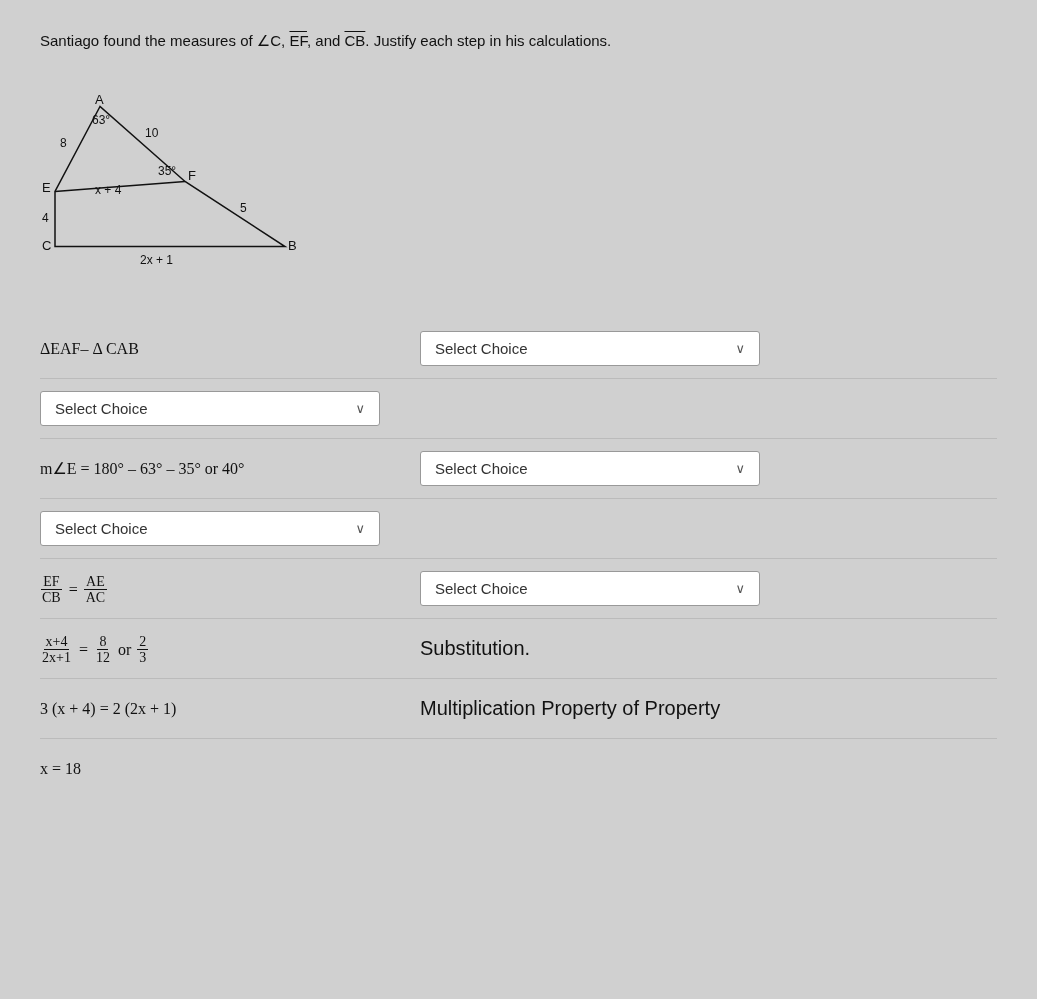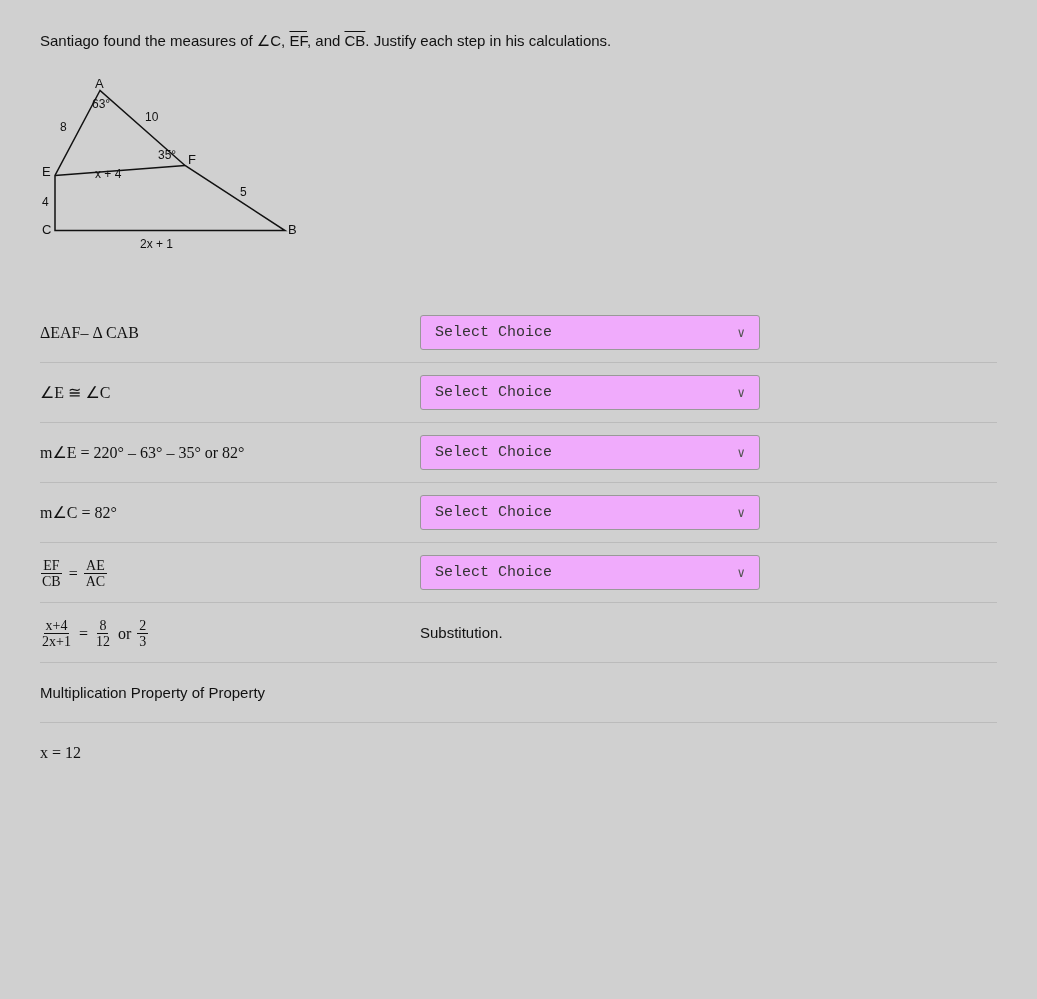"Santiago found the measures of" .header-text { margin-bottom: 22px -> 38px }
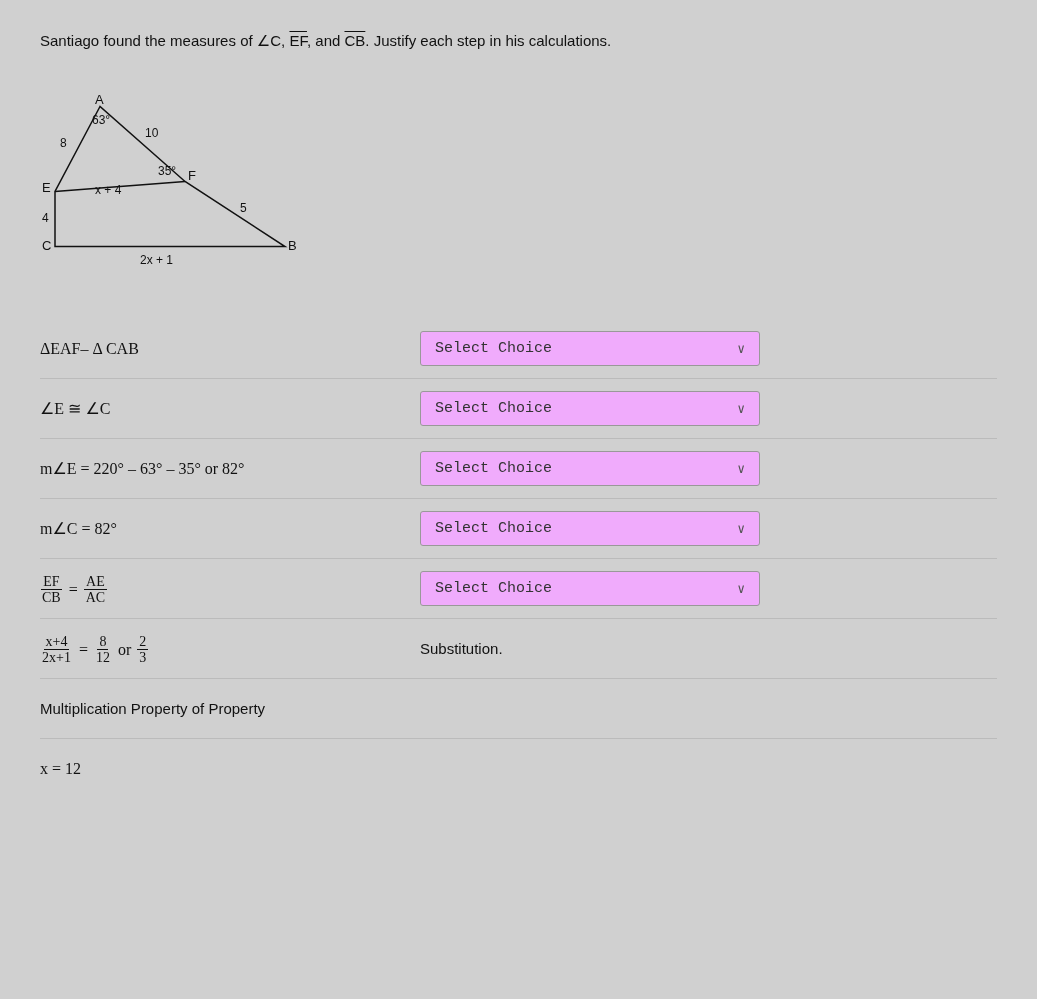"Select Choice" .select-dropdown { background: #f0abfc -> #ffffff; font-family: Liberation Mono, monospace -> Liberation Sans, sans-serif }
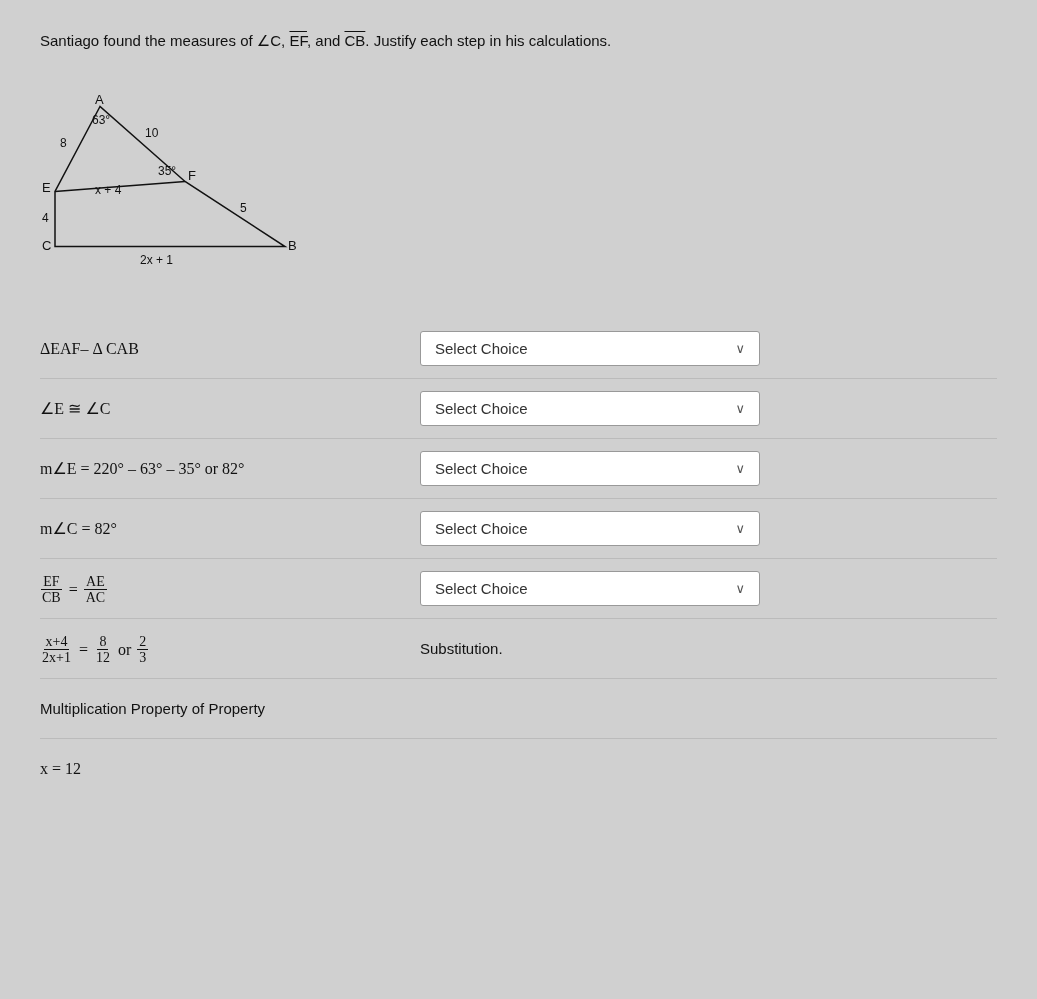"∠E ≅ ∠C" div.row-left { html: <div> ∠E ≅ ∠C </div> -> none }
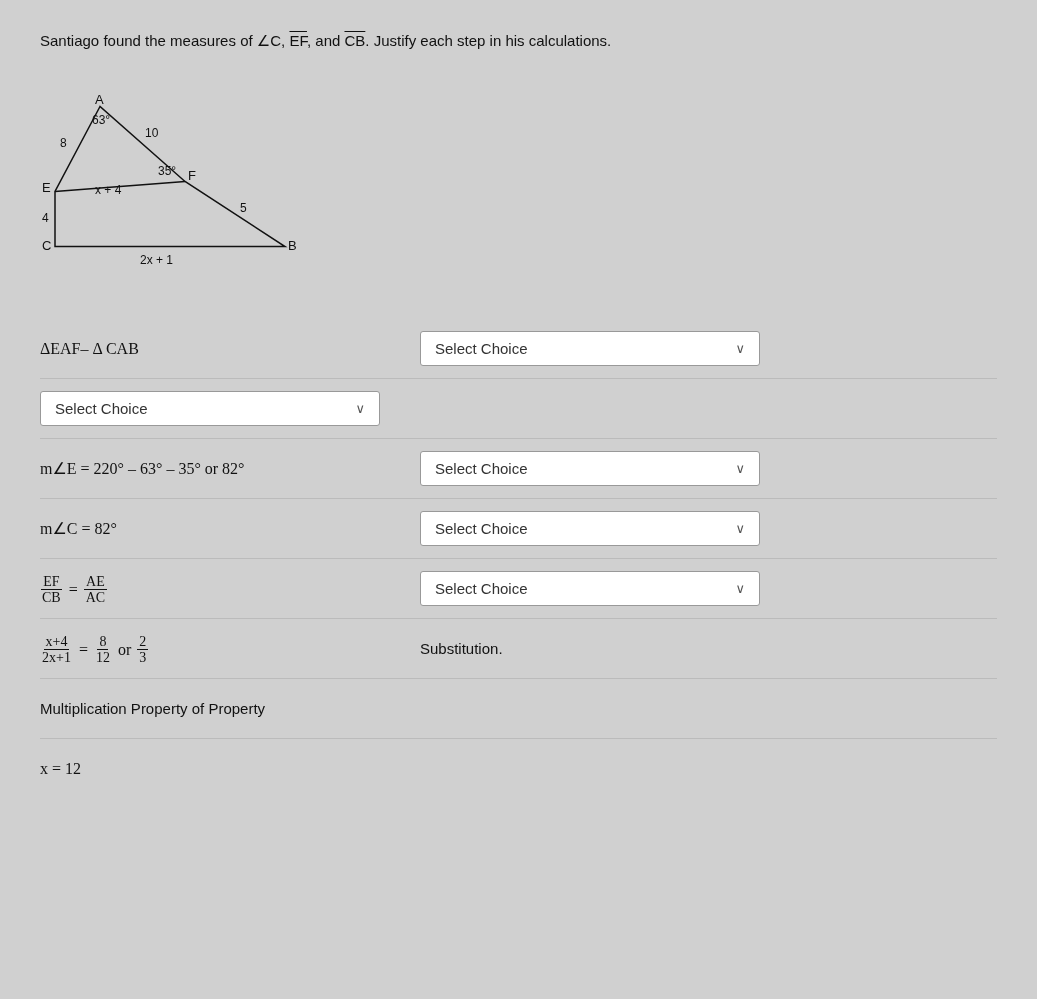"m∠E = 220° – 63°" div.row-left { text: 220° – 63° – 35° or 82 -> 180° – 63° – 35° or 40 }
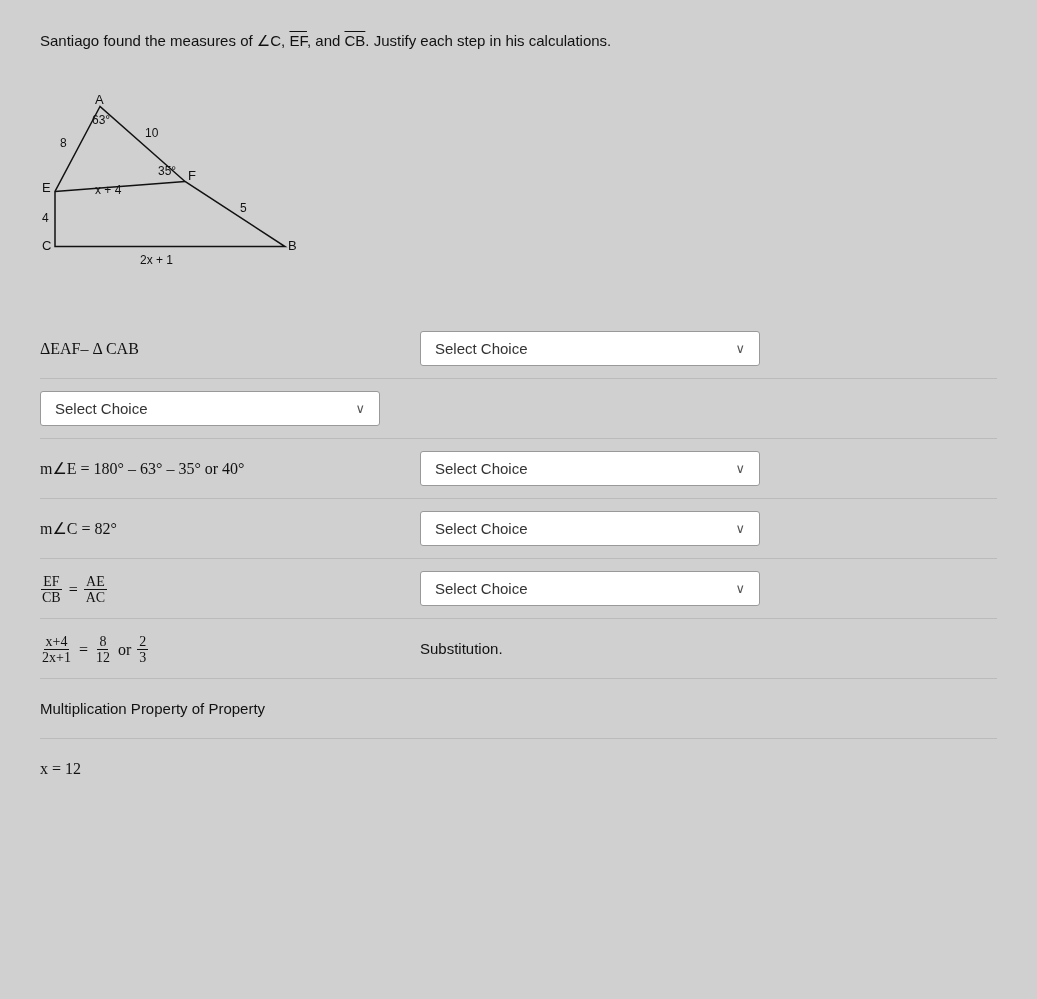"m∠C = 82°" div.row-left { html: <div> m∠C = 82° </div> -> none }
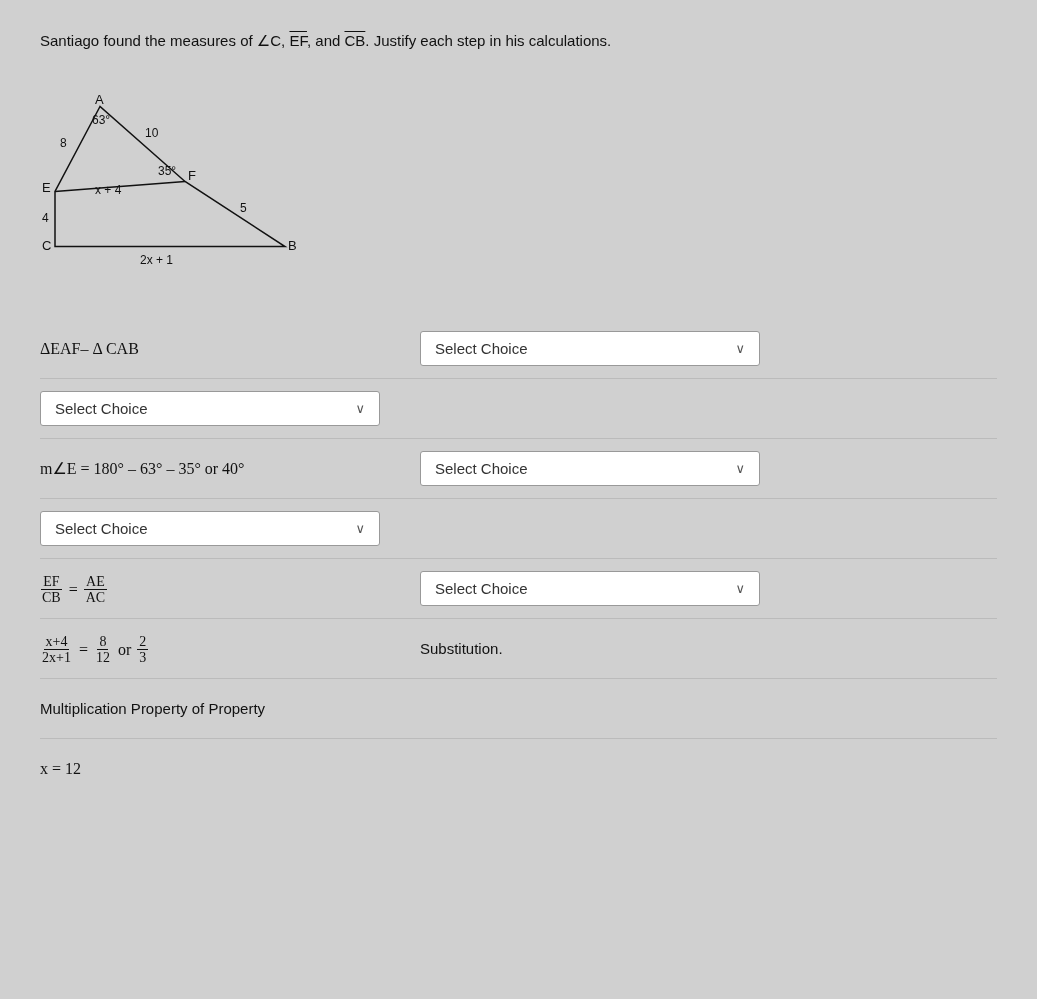"Substitution." .static-label { font-size: 15px -> 20px }
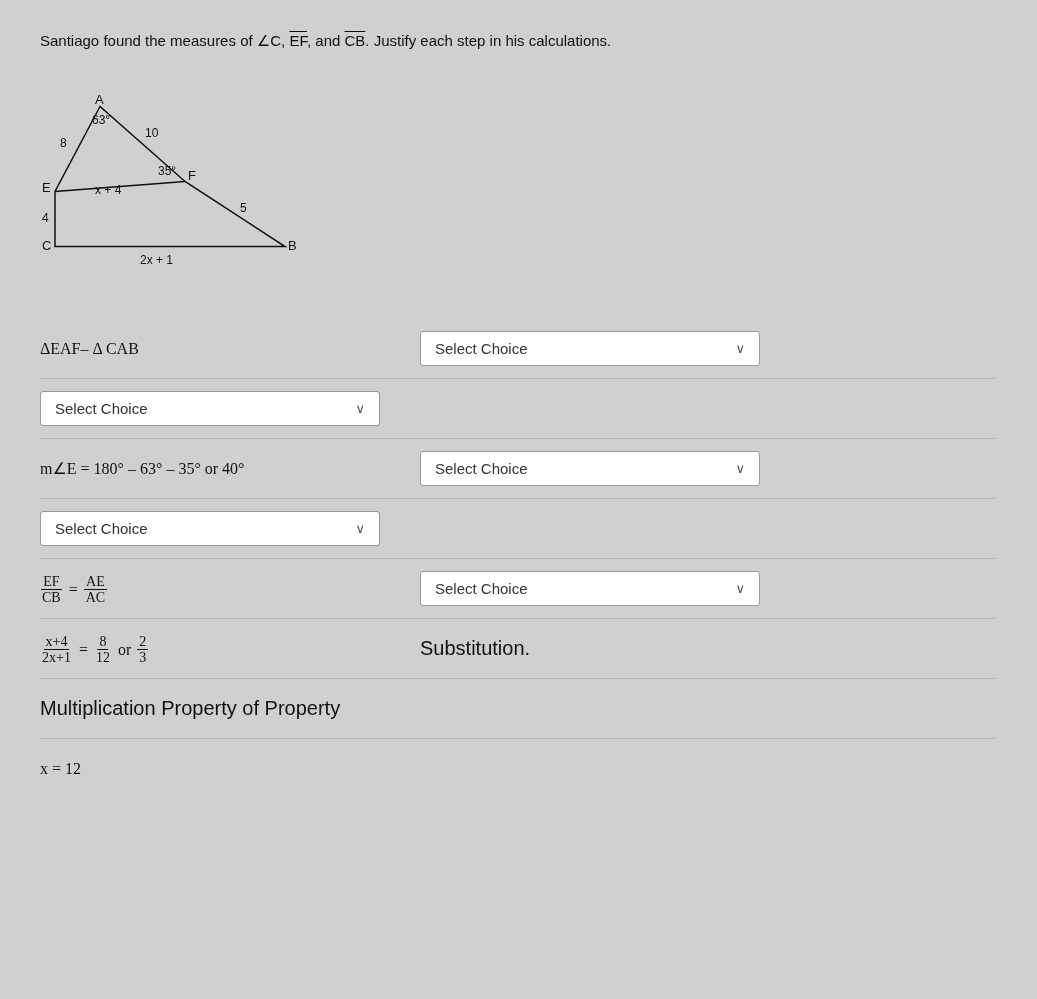"3 (x + 4) =" div.row-left { html: none -> <div> 3 (x + 4) = 2 (2x + 1) </div> }
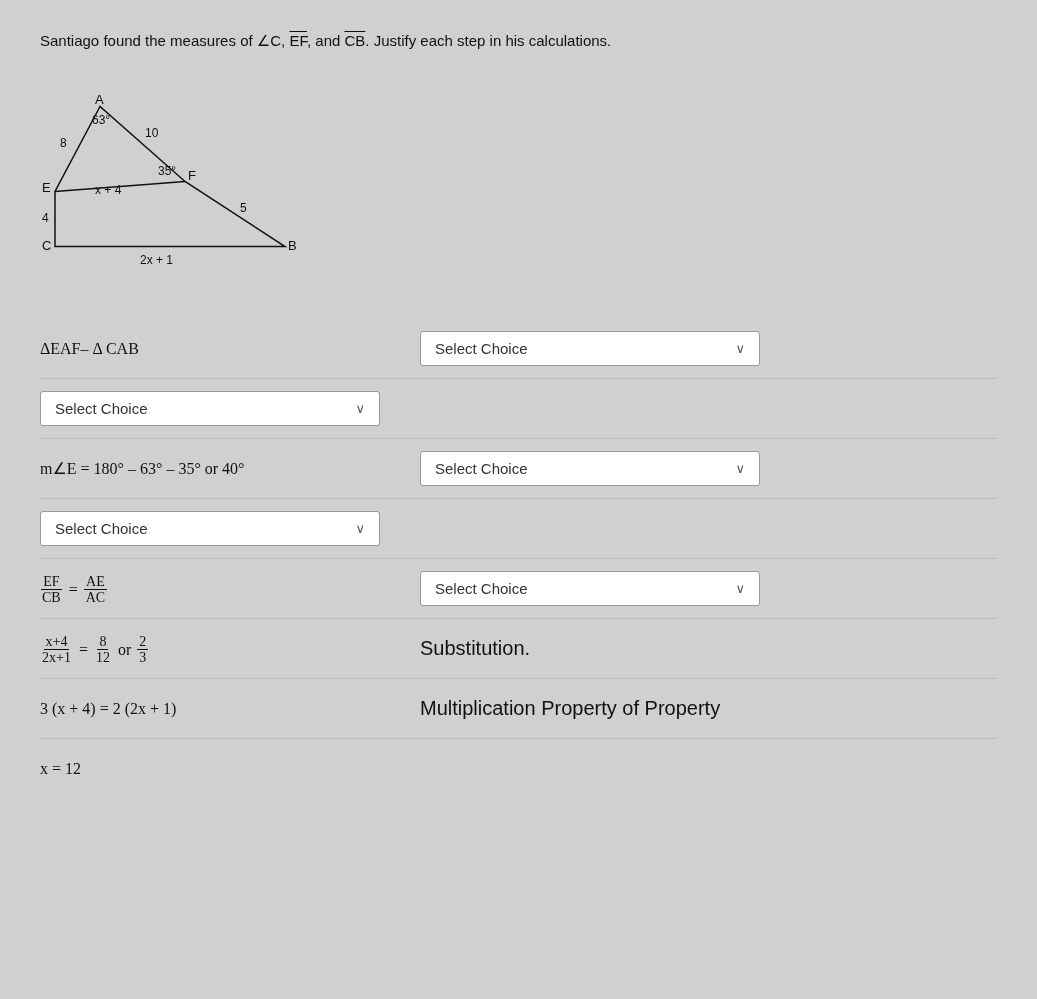"x = 12" div.row-left { text: 12 -> 18 }
